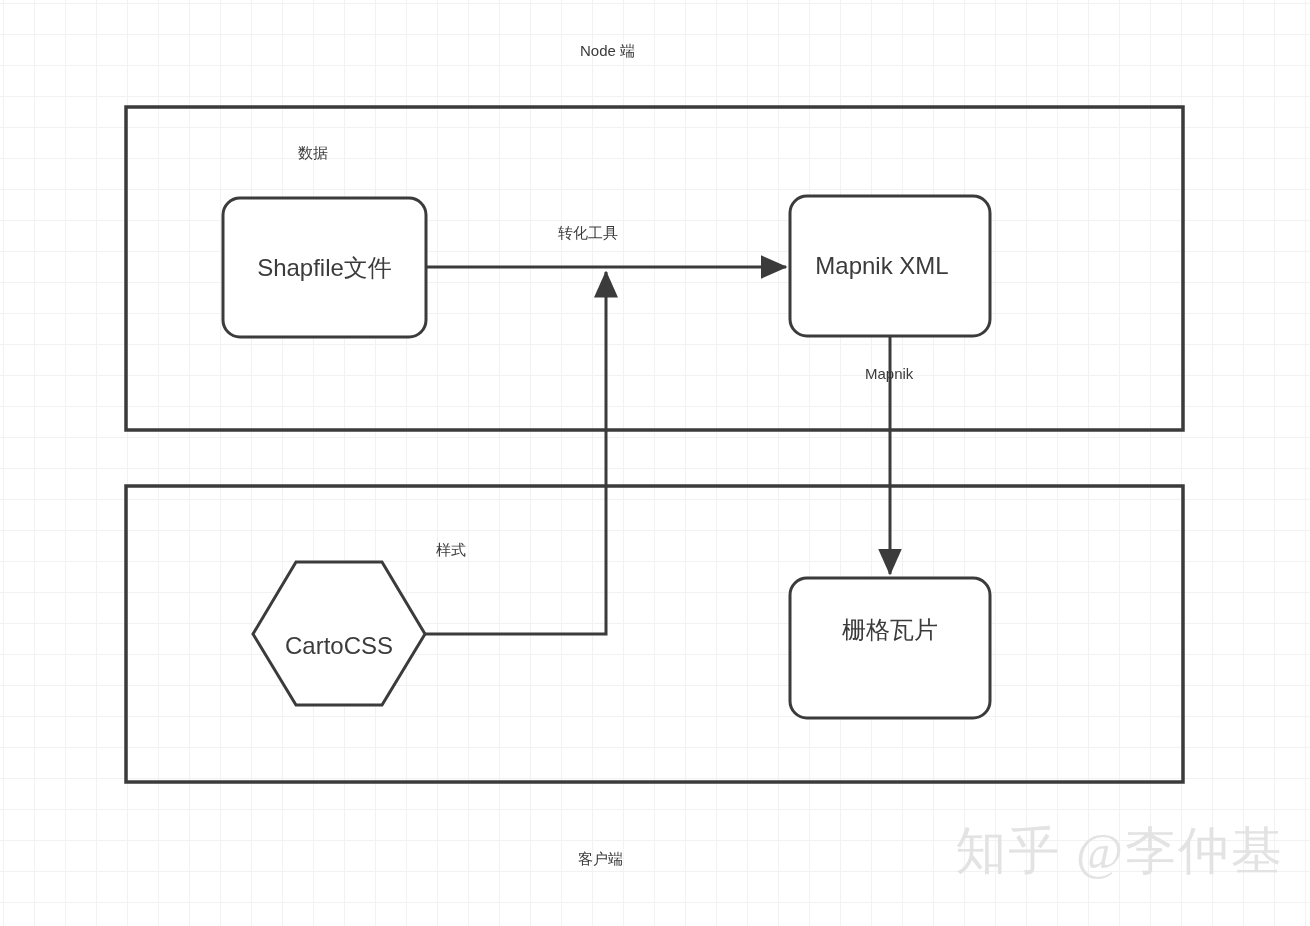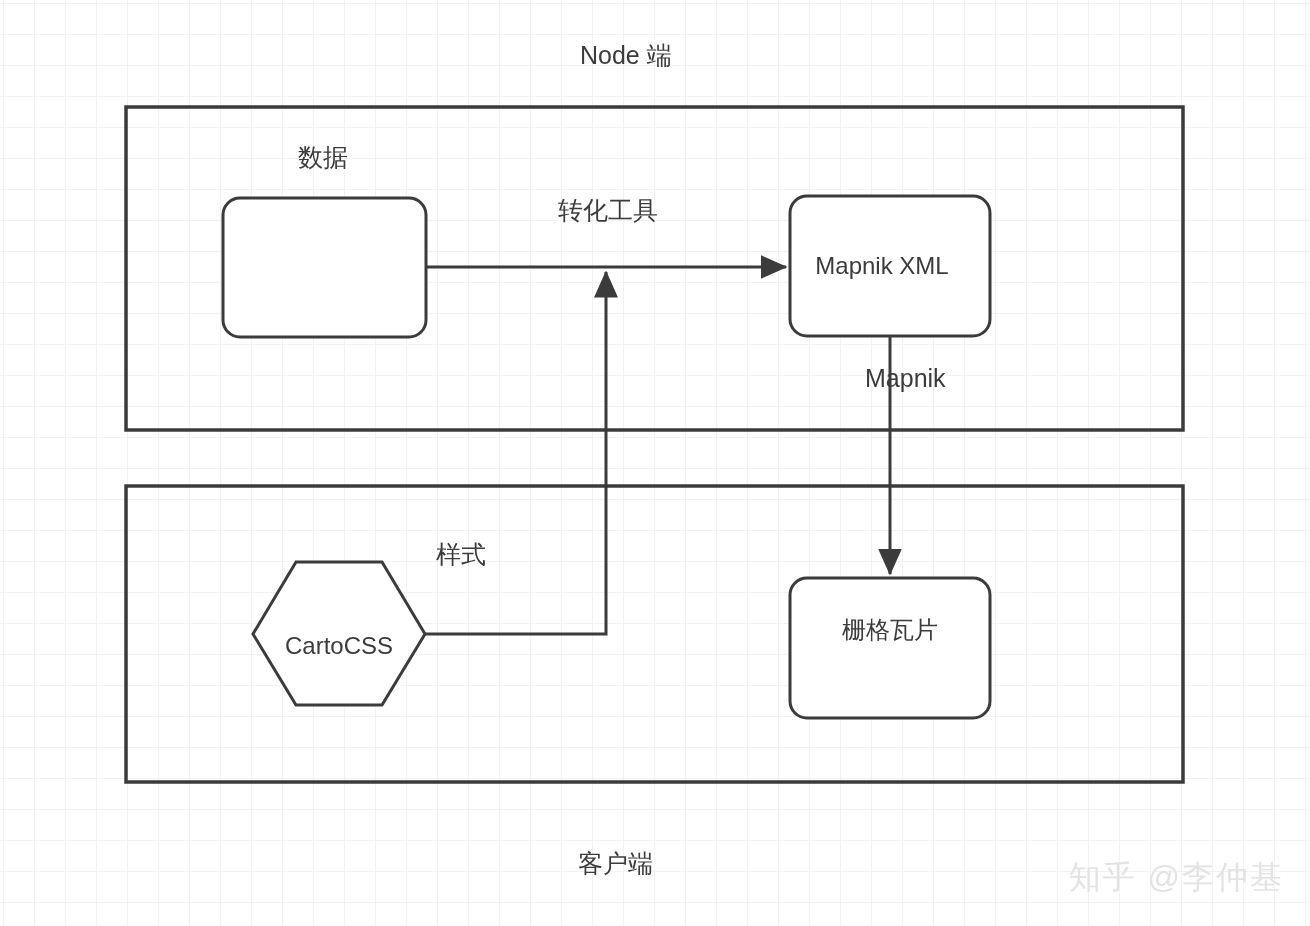"Node 端" .lbl { font-size: 25px -> 15px }
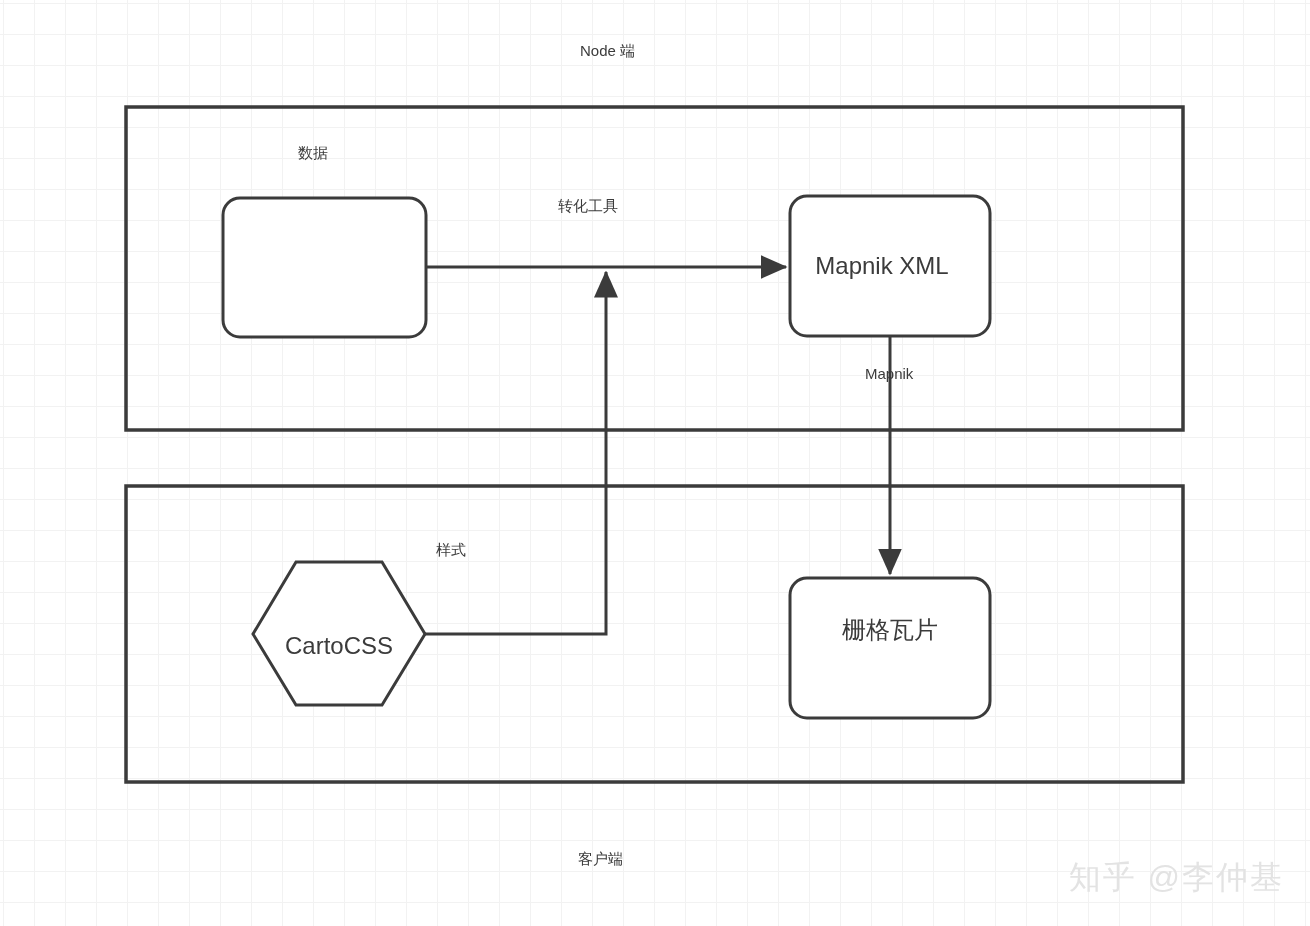"转化工具" div.lbl { top: 198px -> 225px }
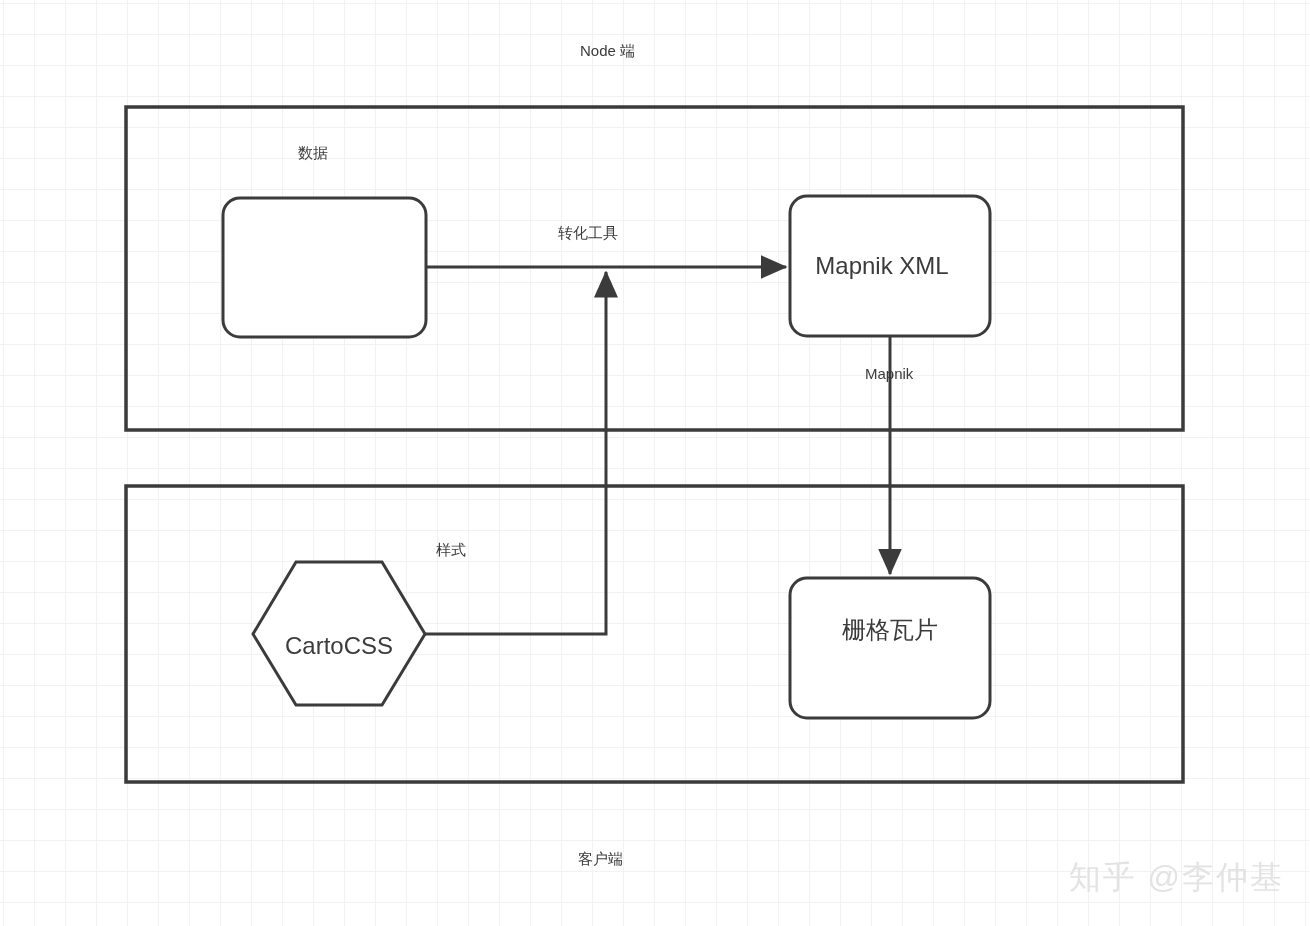"Shapfile文件" div.node-text { html: none -> <div>Shapfile文件</div> }
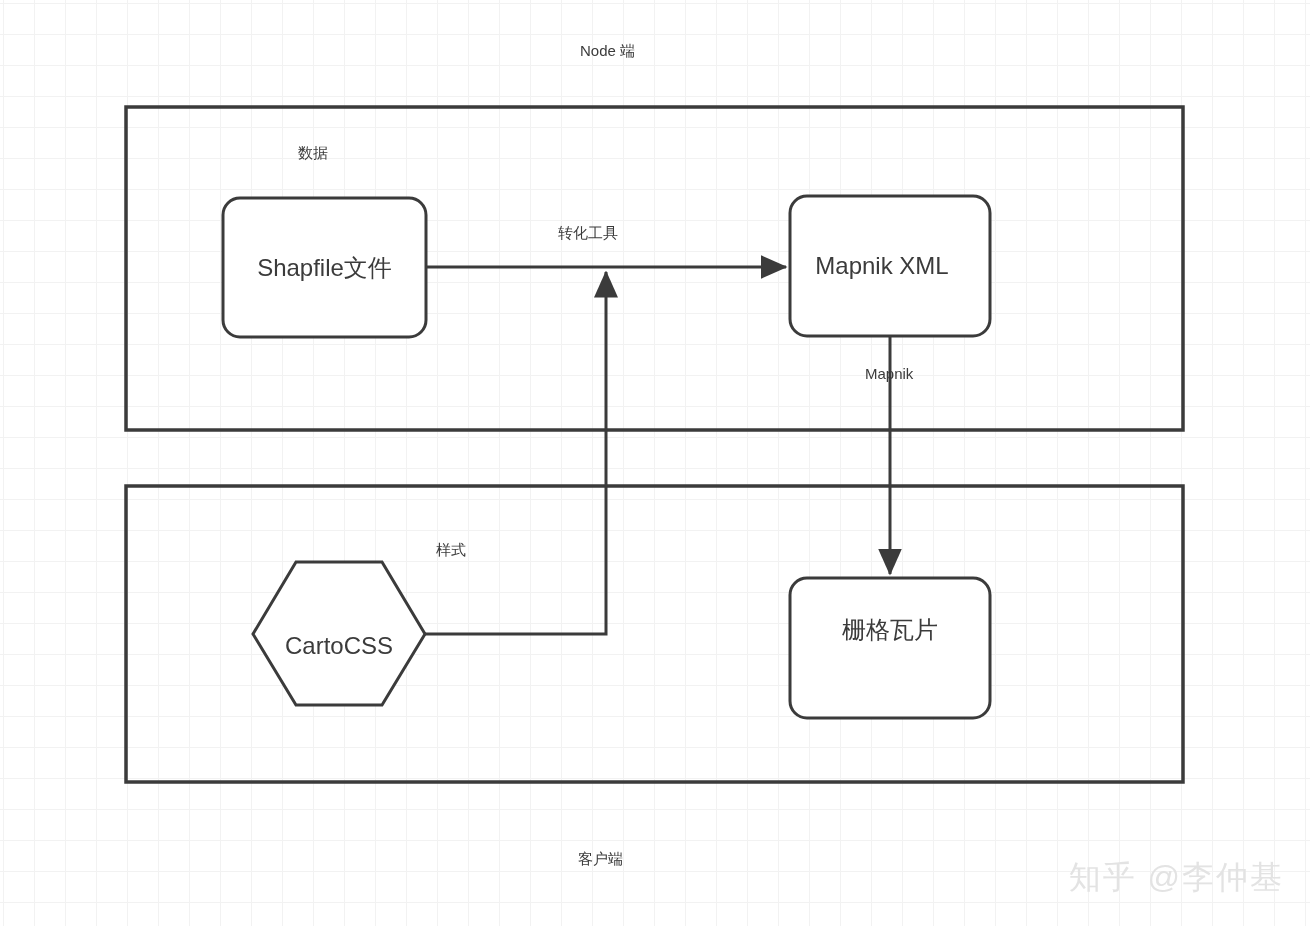"知乎 @李仲基" #watermark { bottom: 26px -> 40px; font-family: Liberation Sans, sans-serif -> Liberation Serif, serif; font-size: 32px -> 51px }
